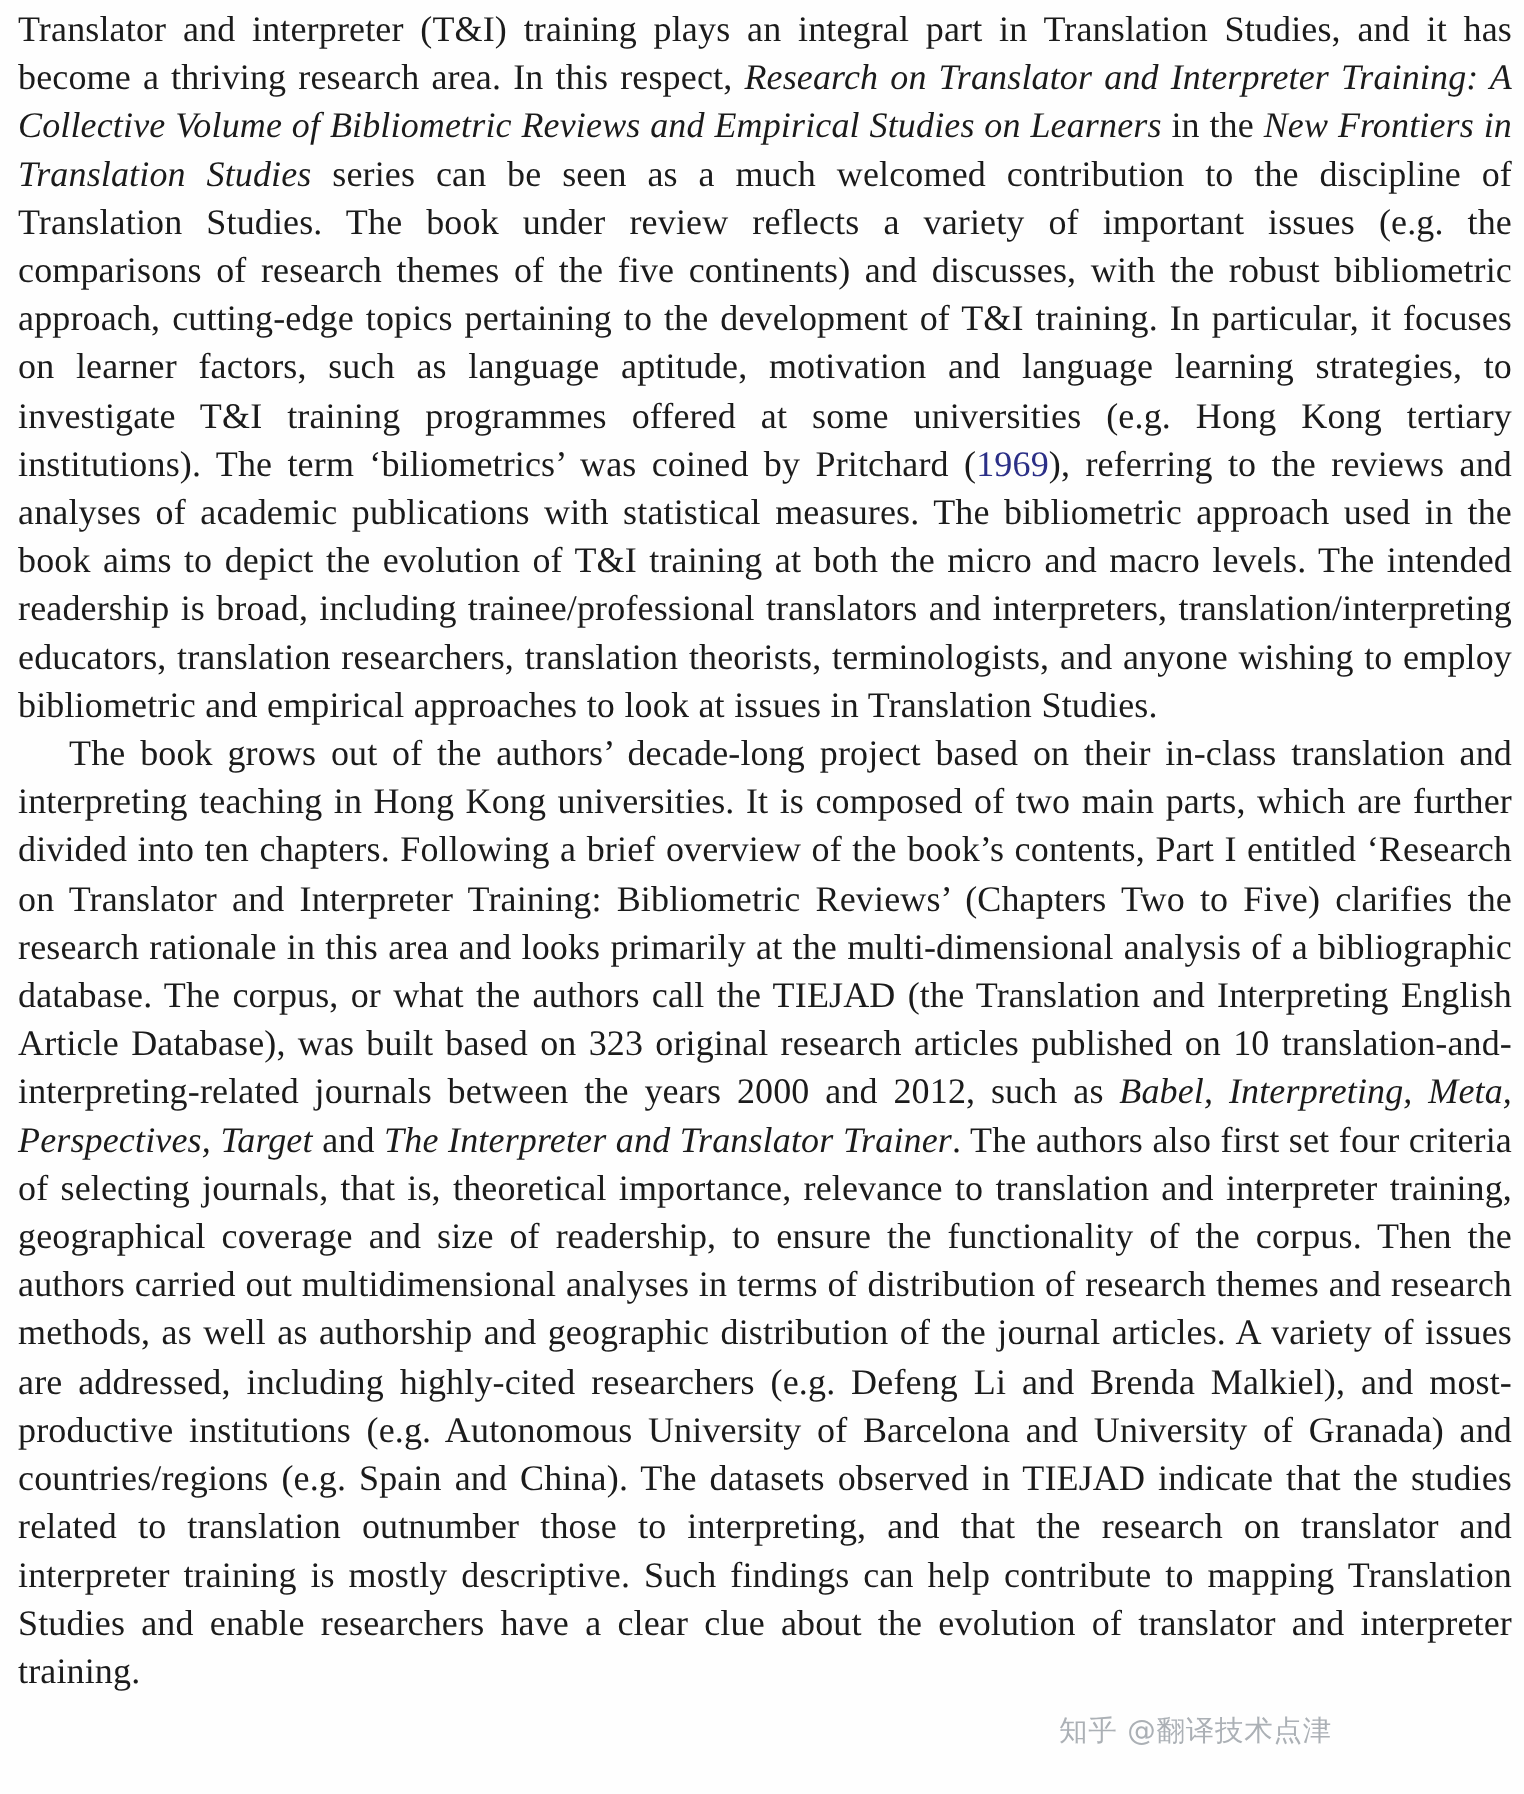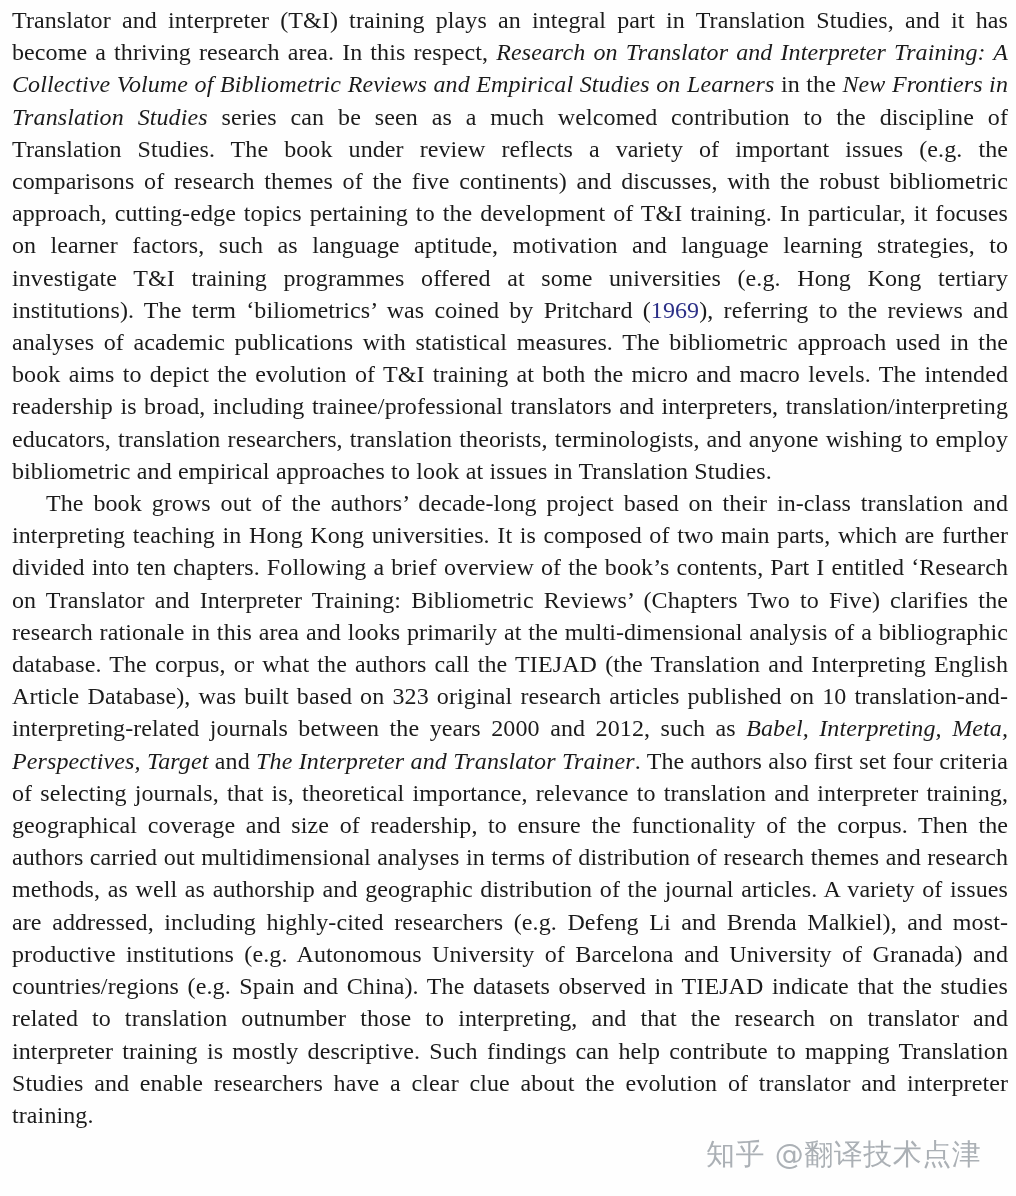"知乎 @翻译技术点津" .watermark .wm-text { font-size: 29px -> 19px }
